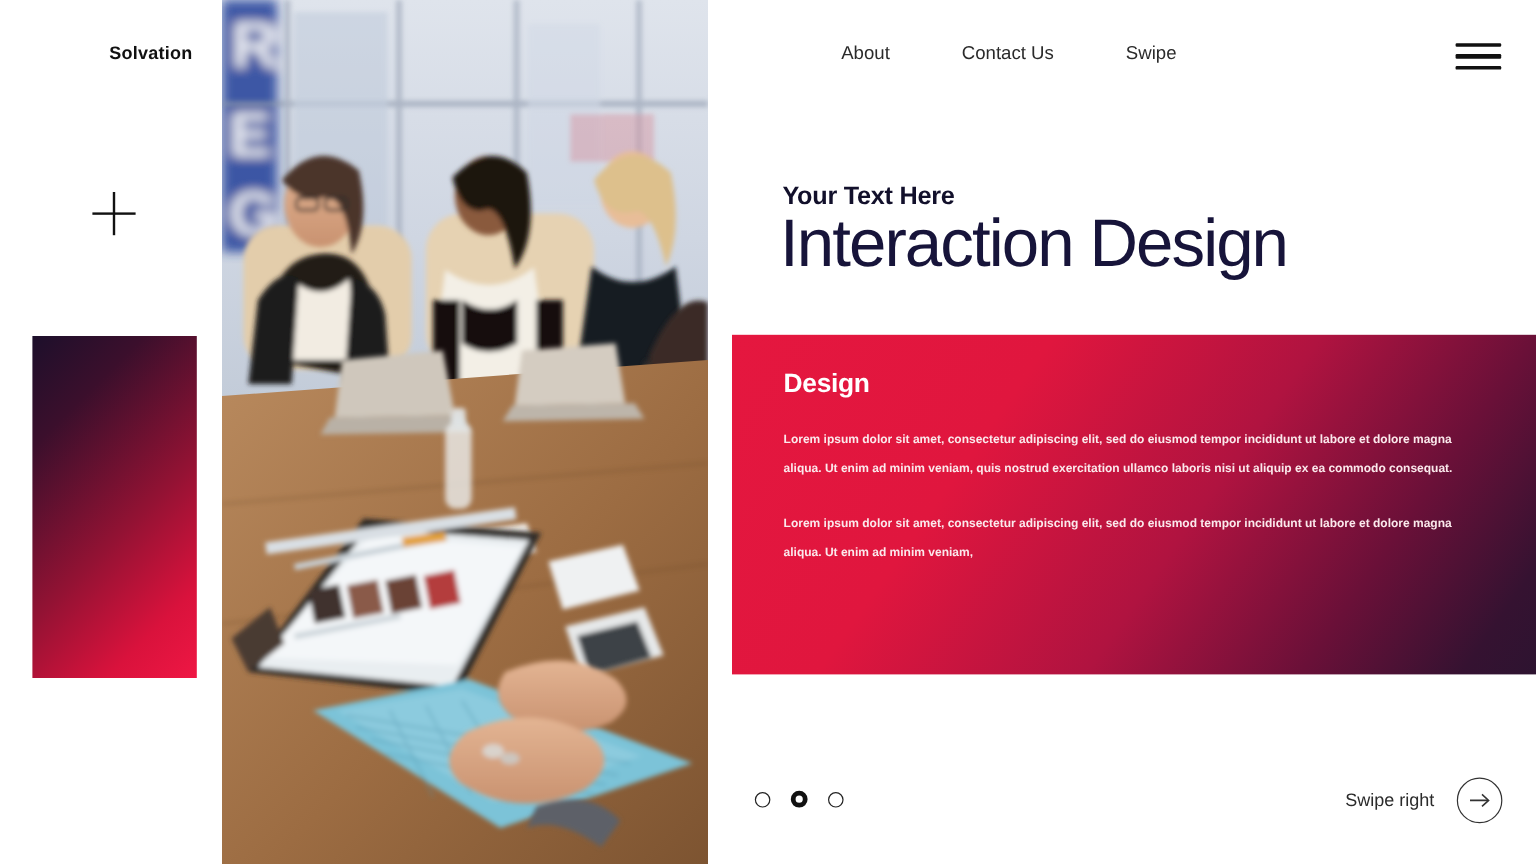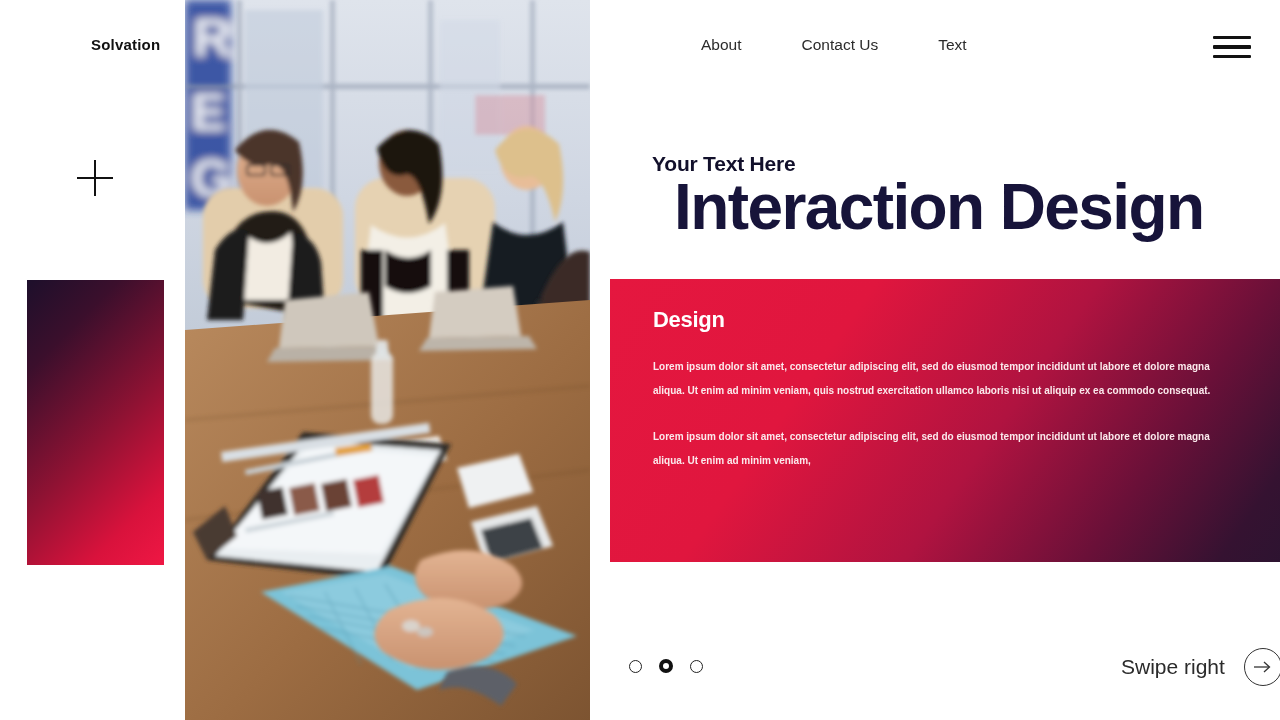"Text" a { text: Text -> Swipe }
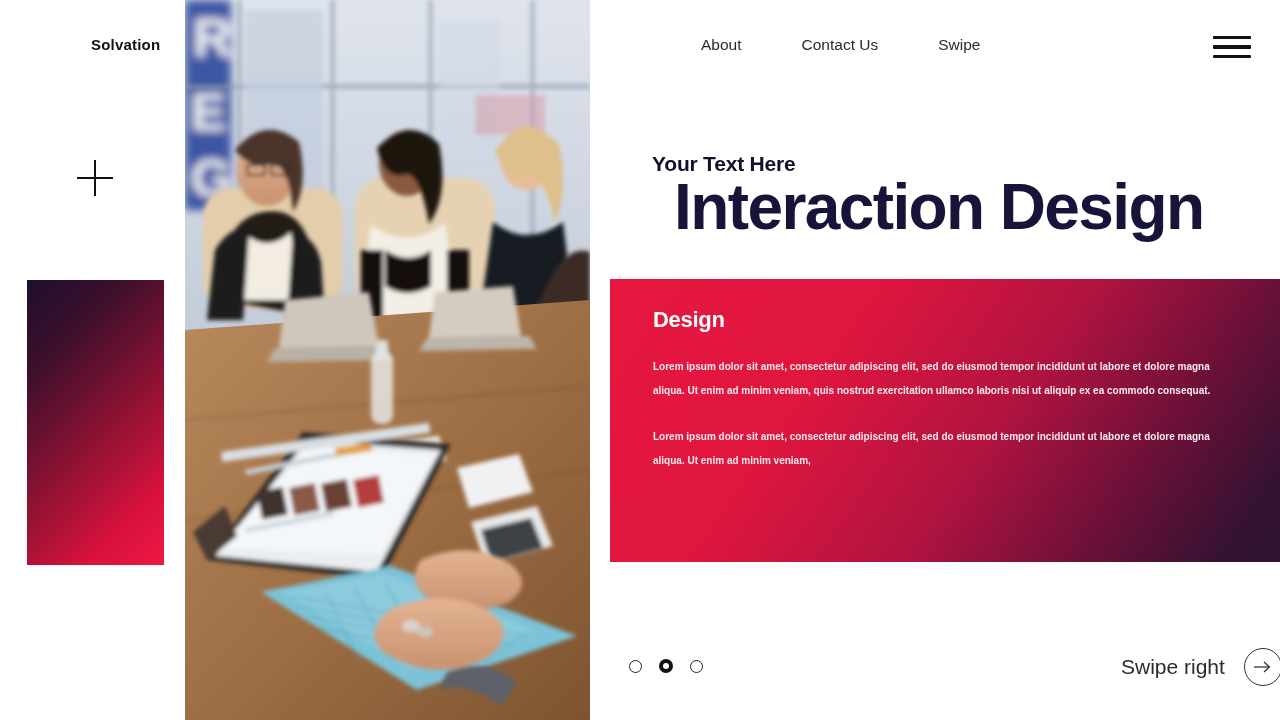"Interaction Design" .title { font-size: 64px -> 56px; font-weight: bold -> normal; left: 647px -> 623px }
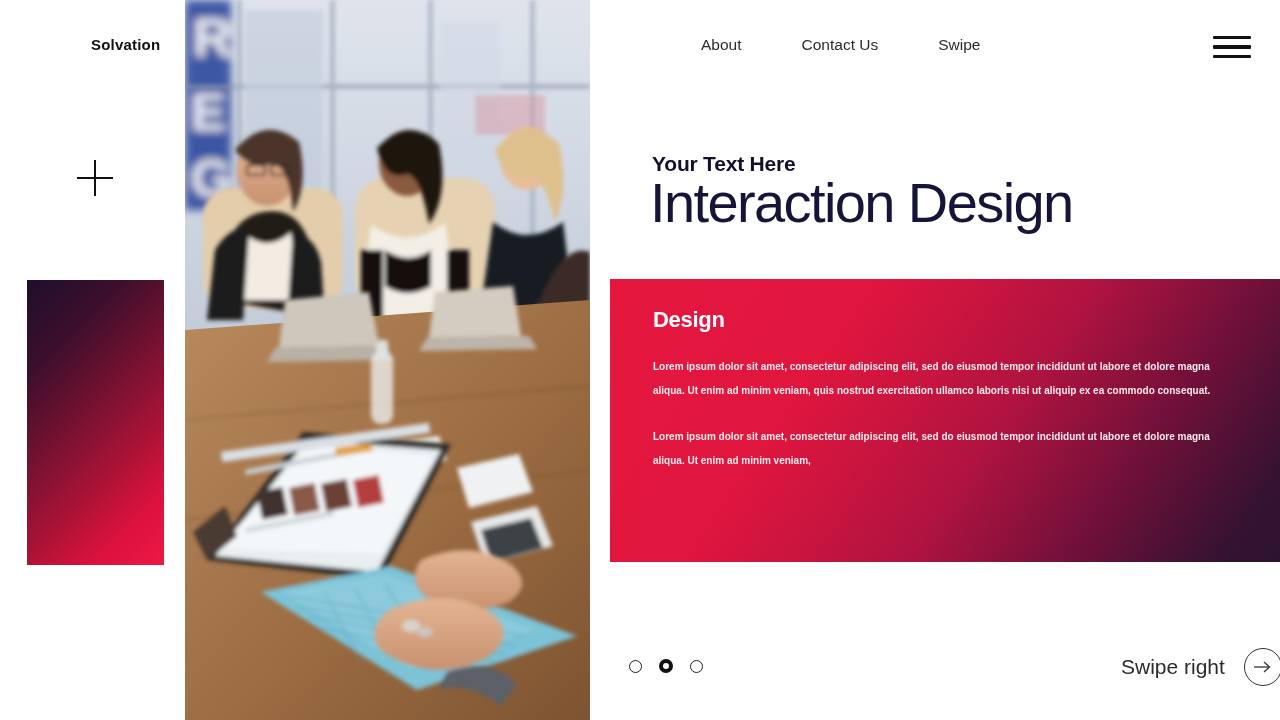"Swipe right" .swipe-label { font-size: 21px -> 15px }
